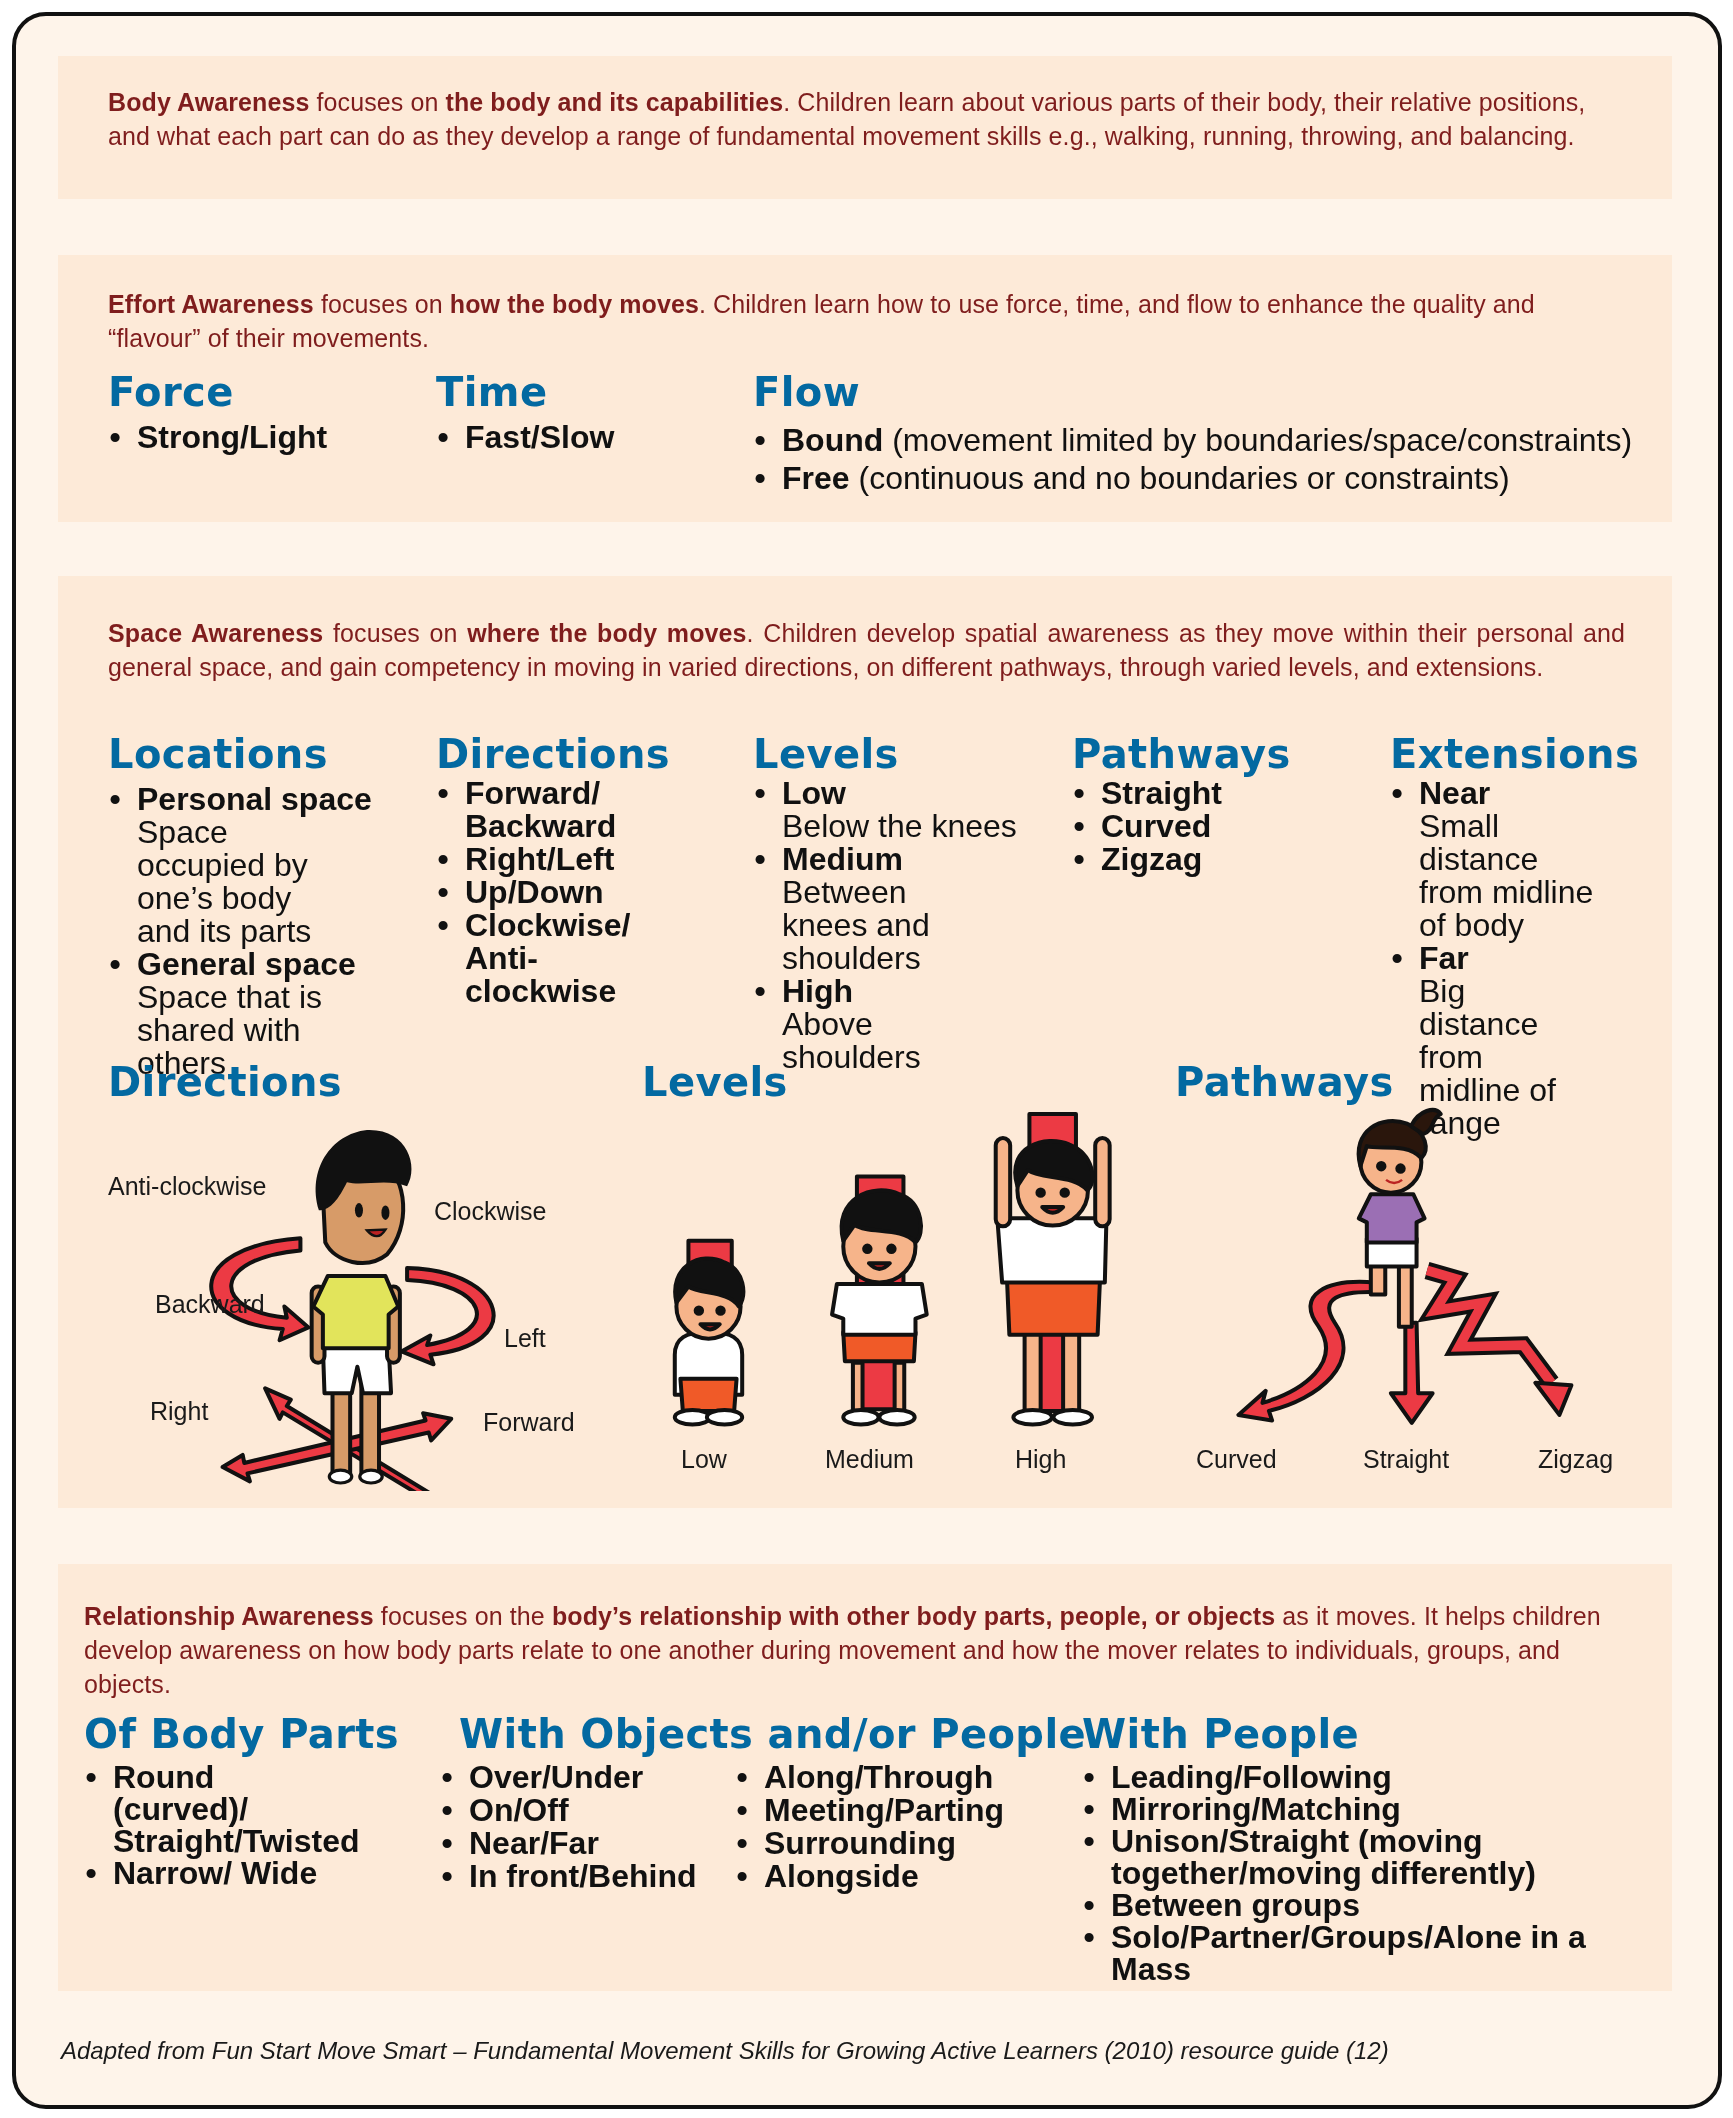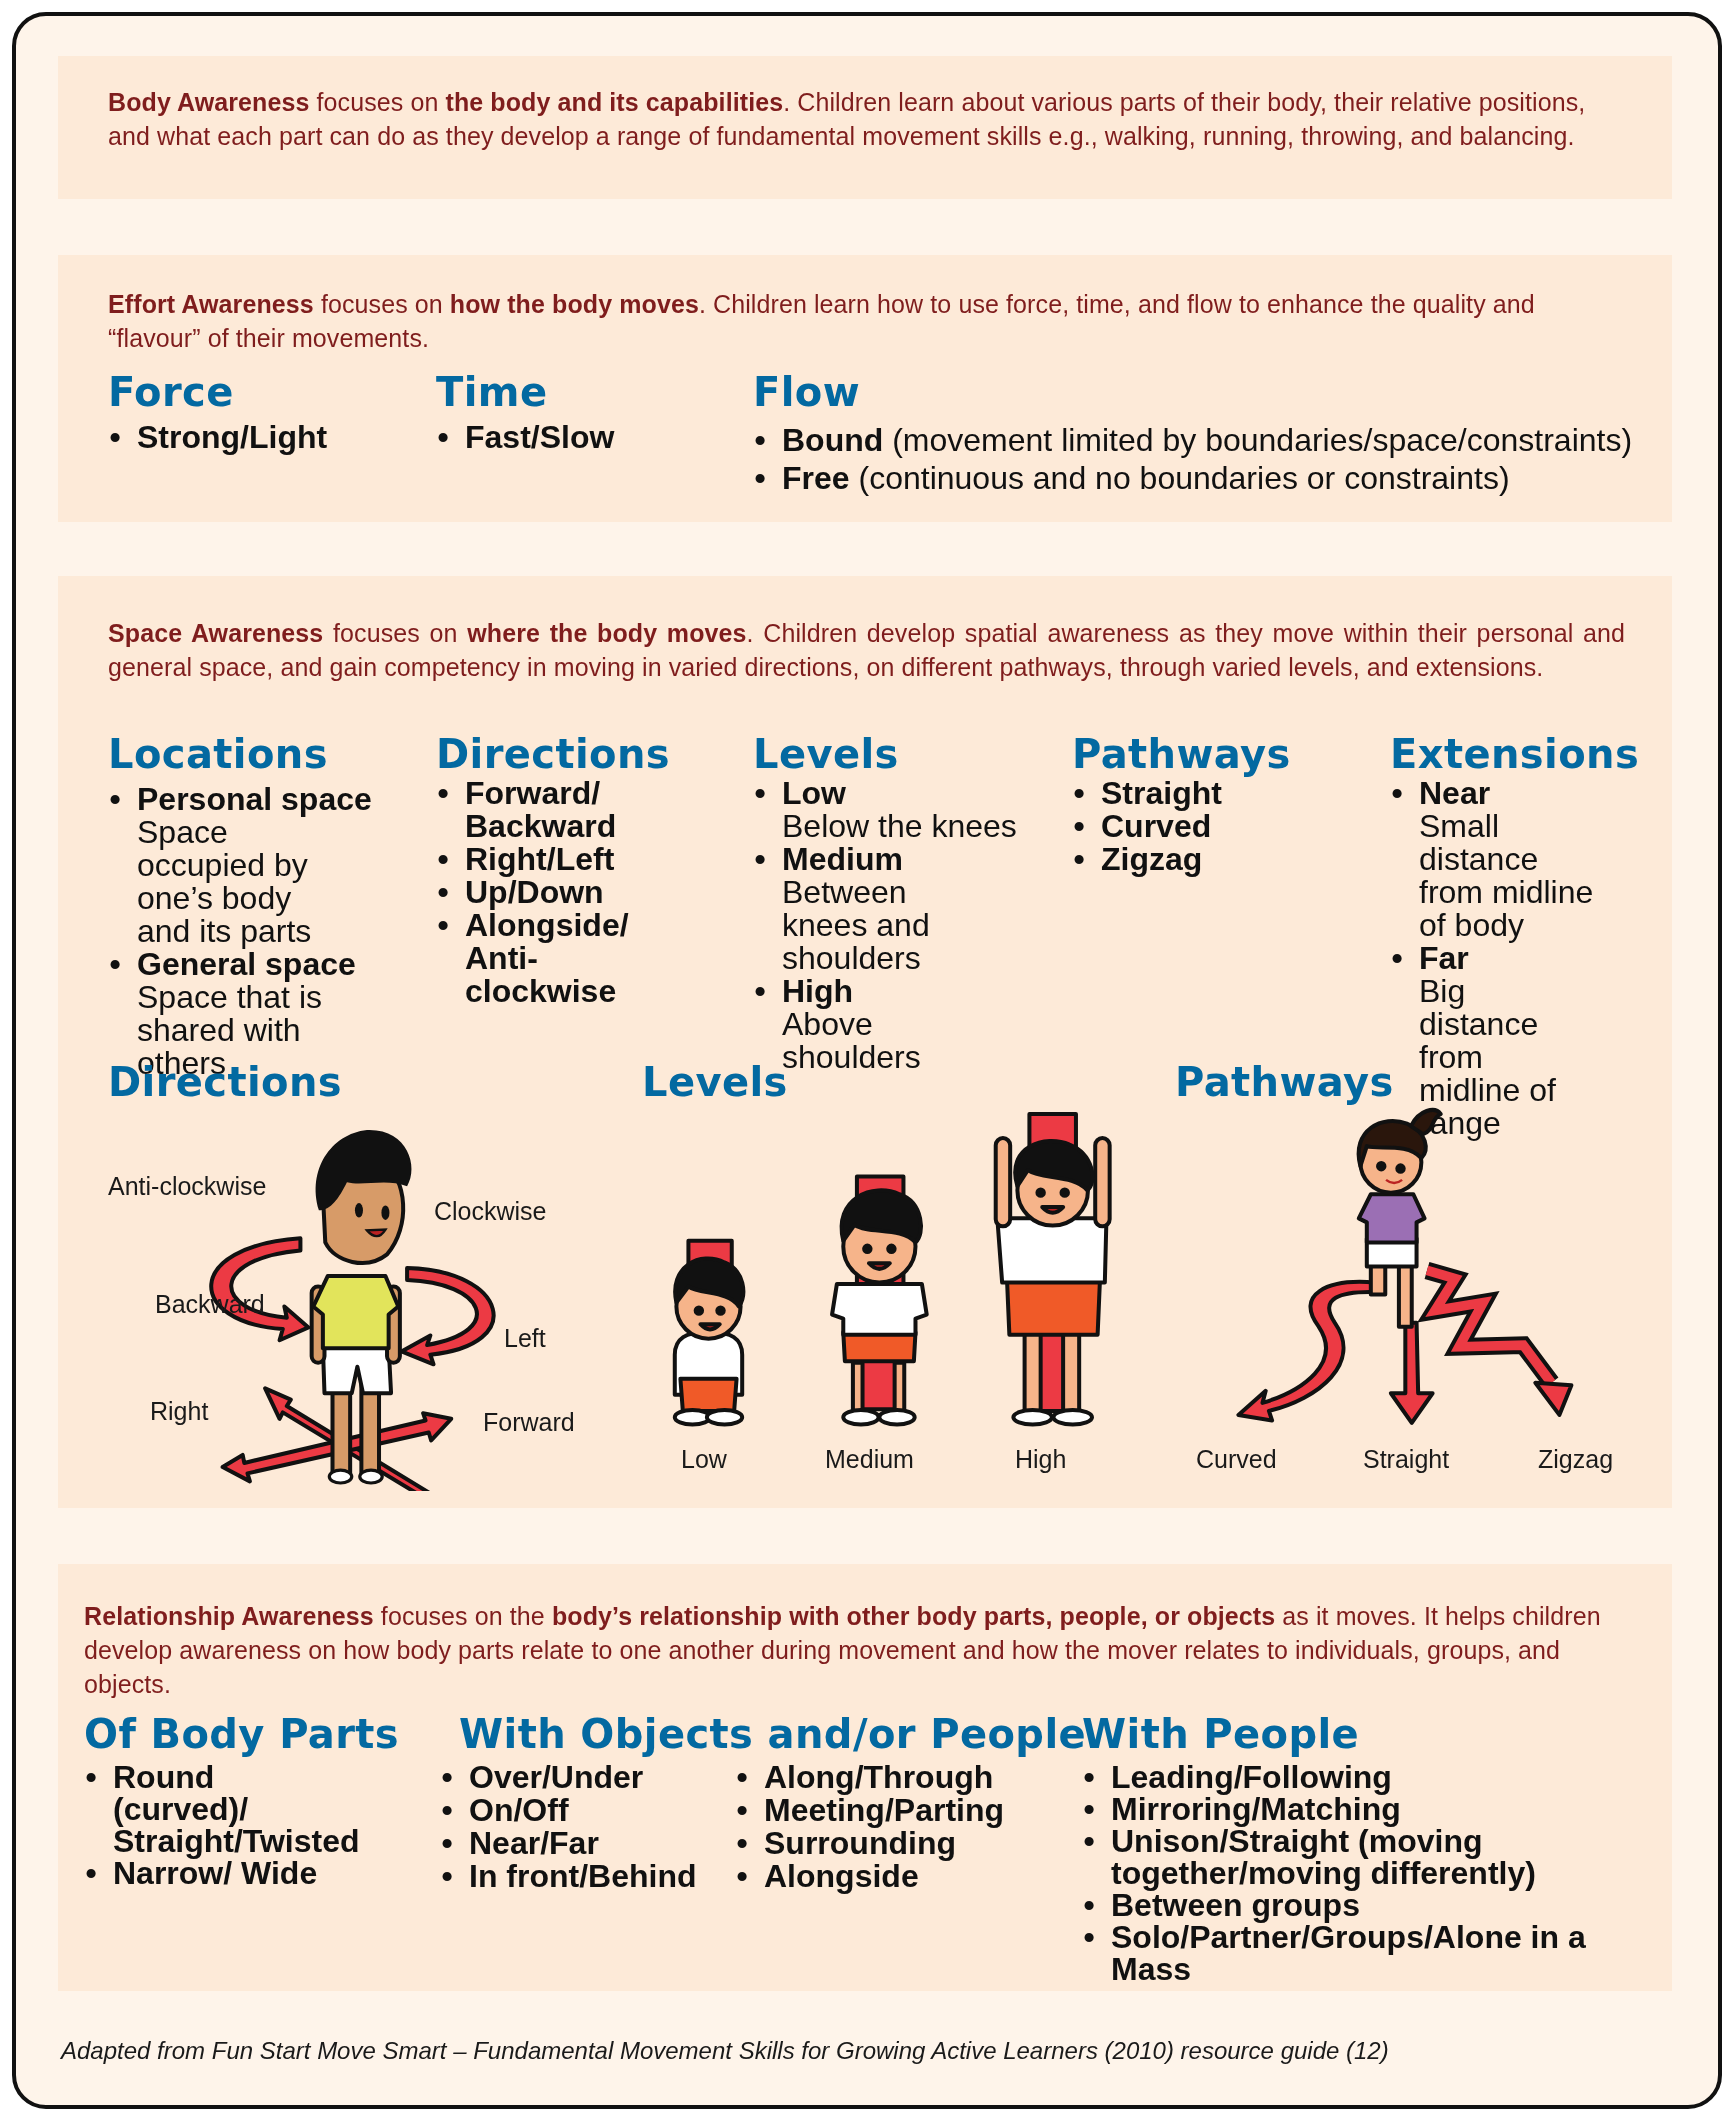"Alongside/ Anti-clockwise" span.t { text: Alongside/ -> Clockwise/ }
